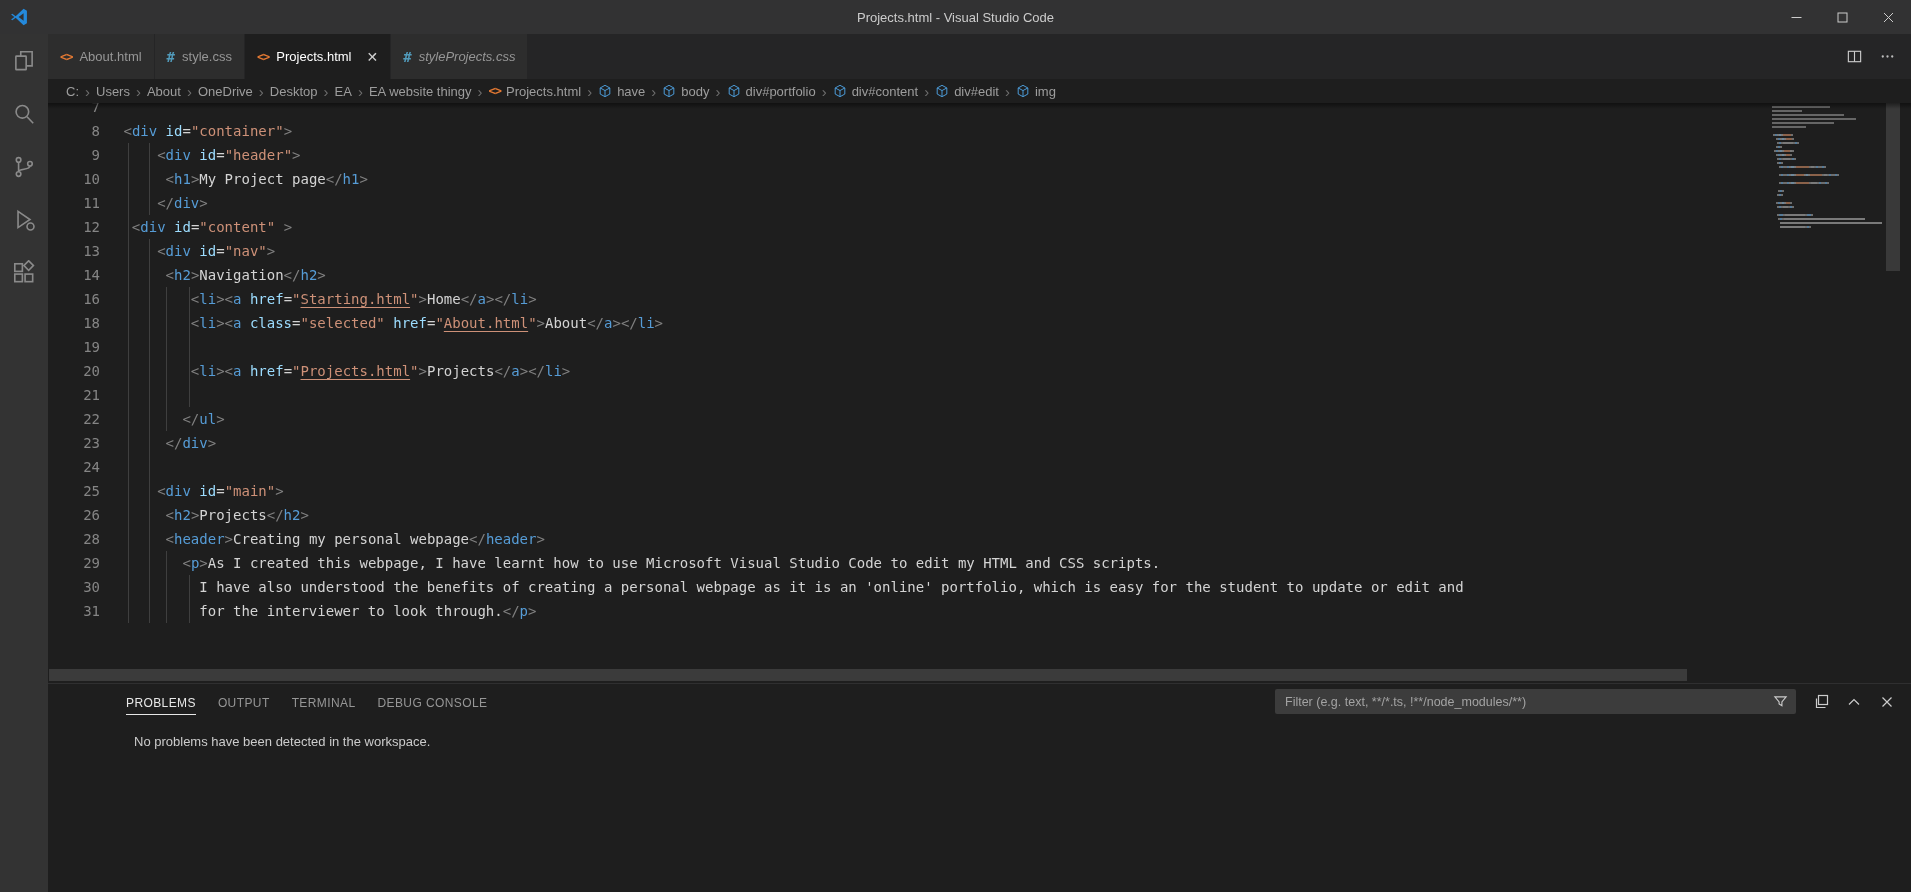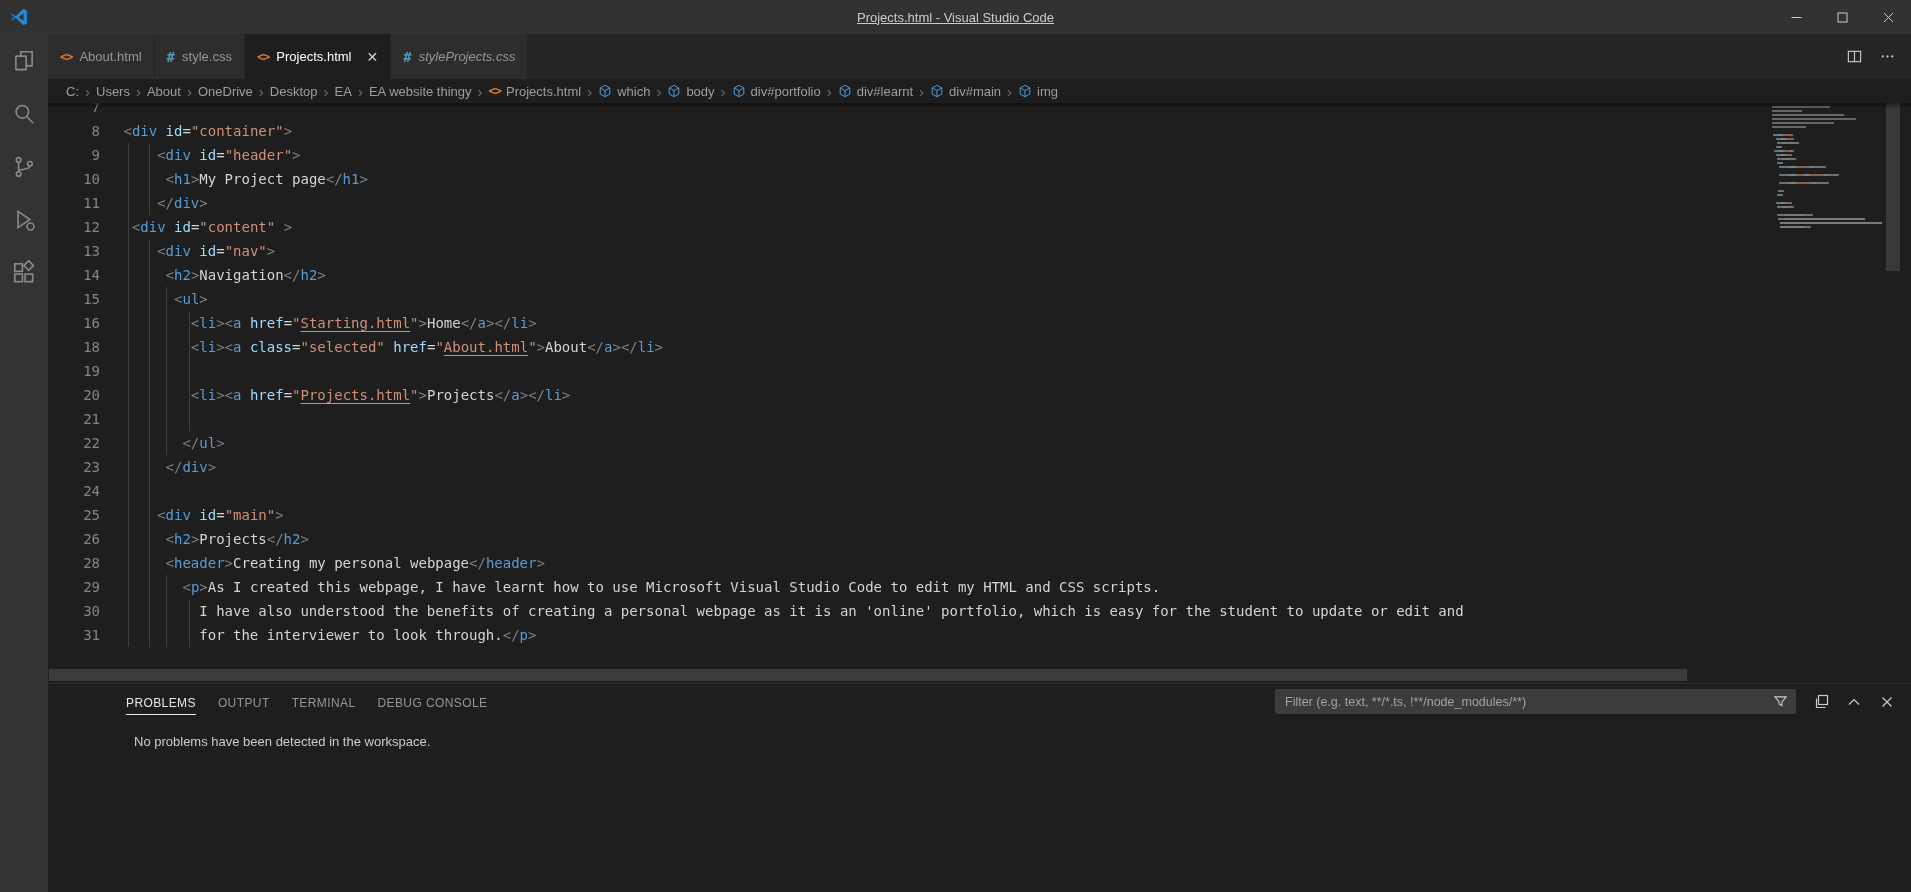"Projects.html - Visual Studio Code" .window-title { text-decoration: underline -> none }
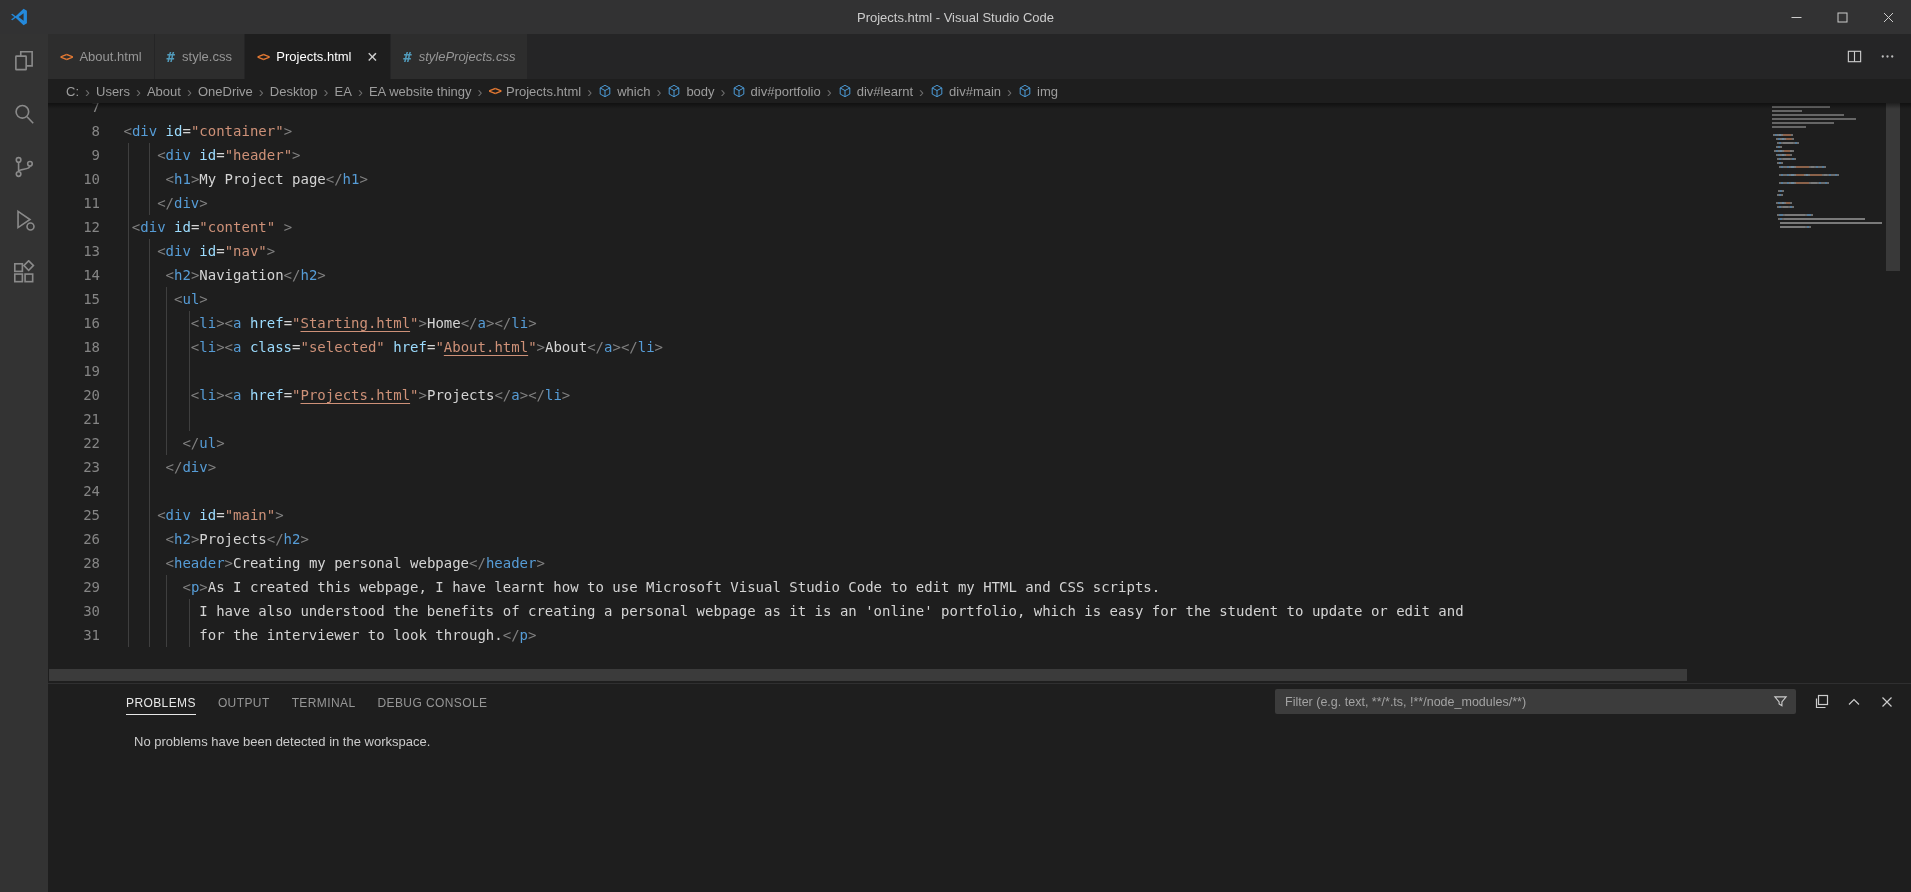"which" span { text: which -> have }
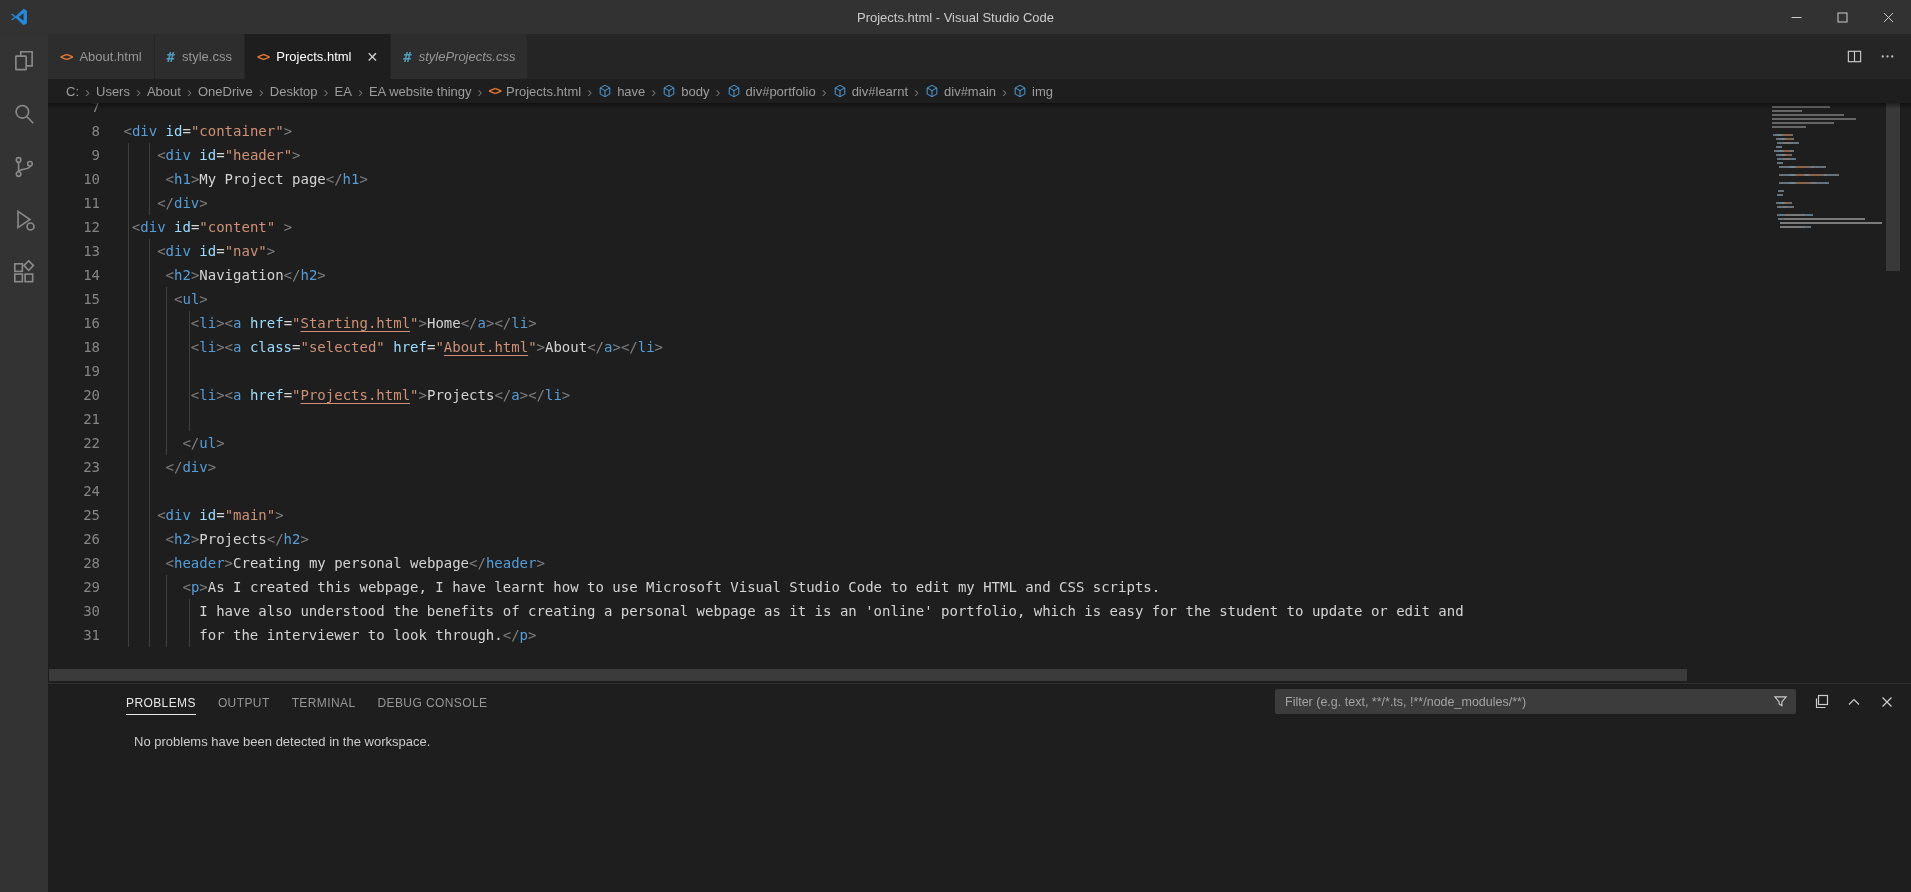"div#learnt" span { text: learnt -> content }
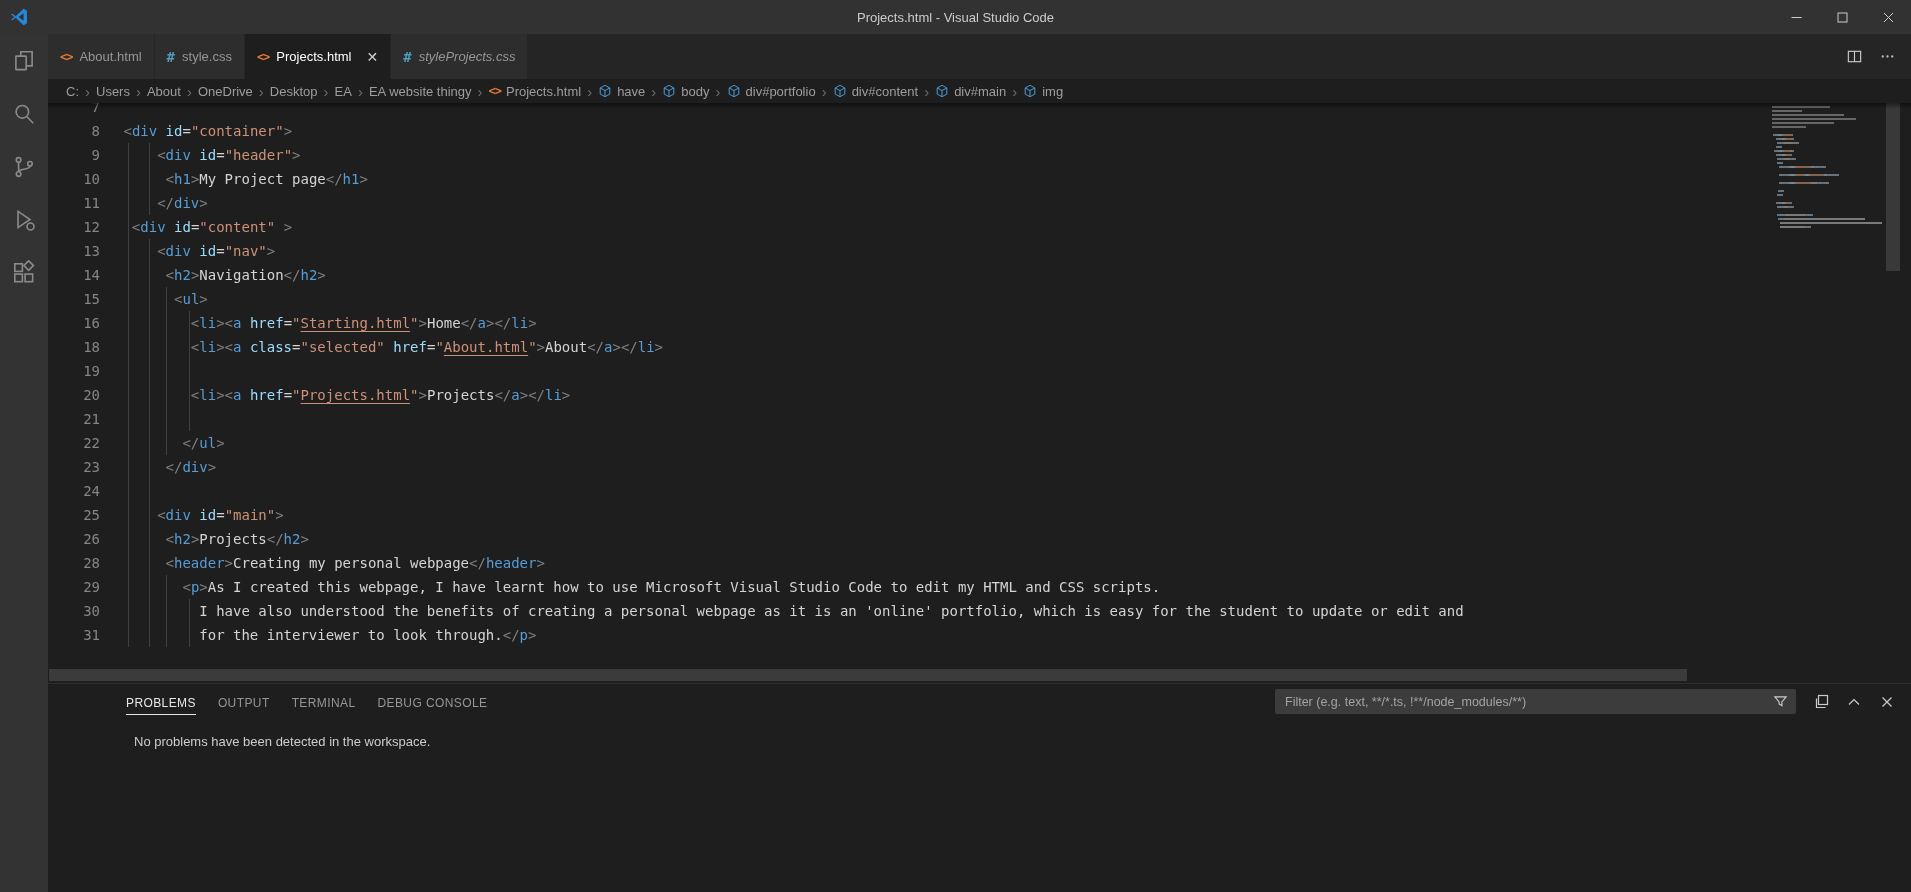"div#main" span { text: main -> edit }
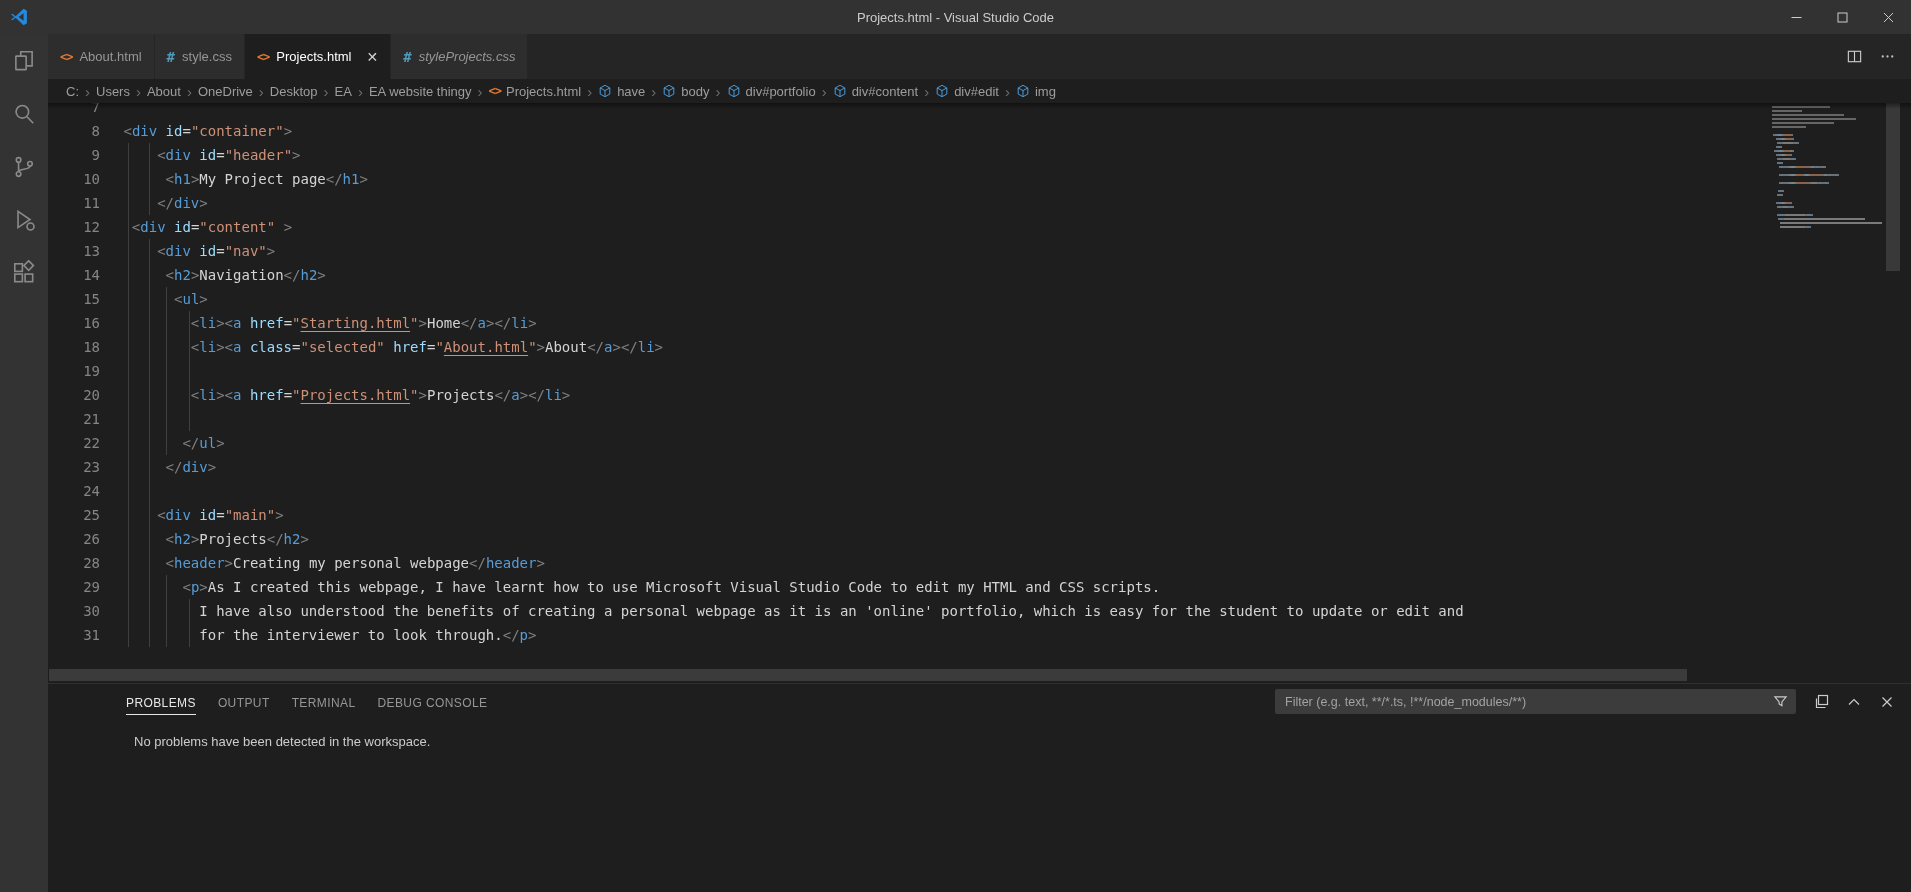"15" div.code-row { html: <div><span></span><span></span><span></span><span>15</span><span><span> </span><span>&lt;</span><span>ul</span><span>&gt;</span></span></div> -> none }
